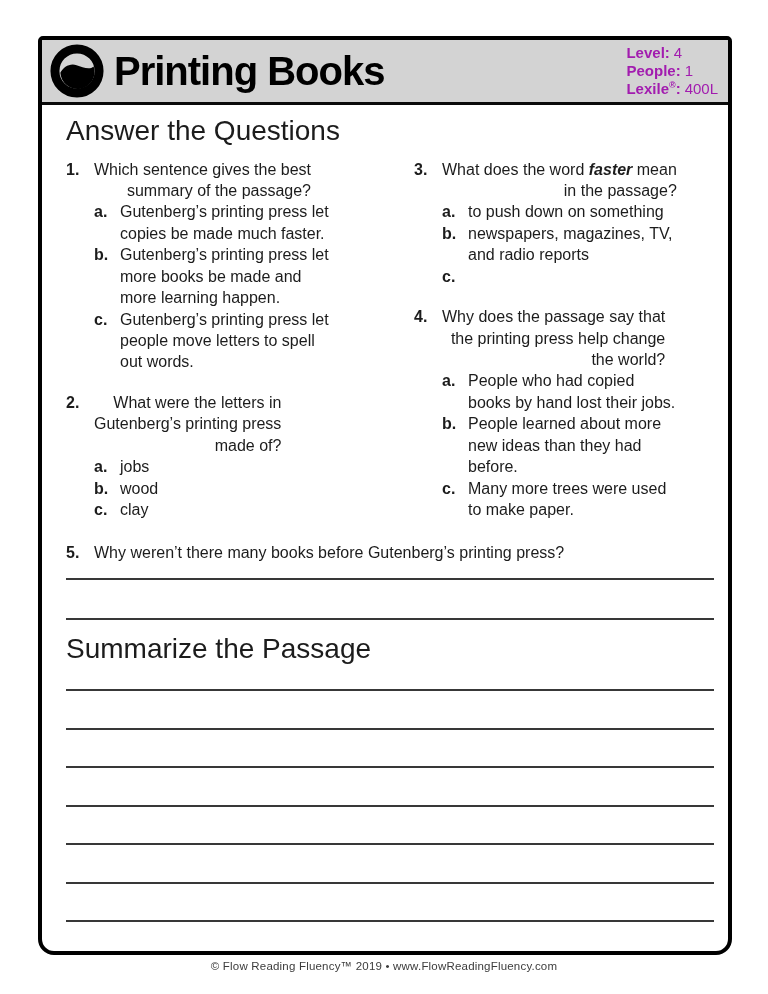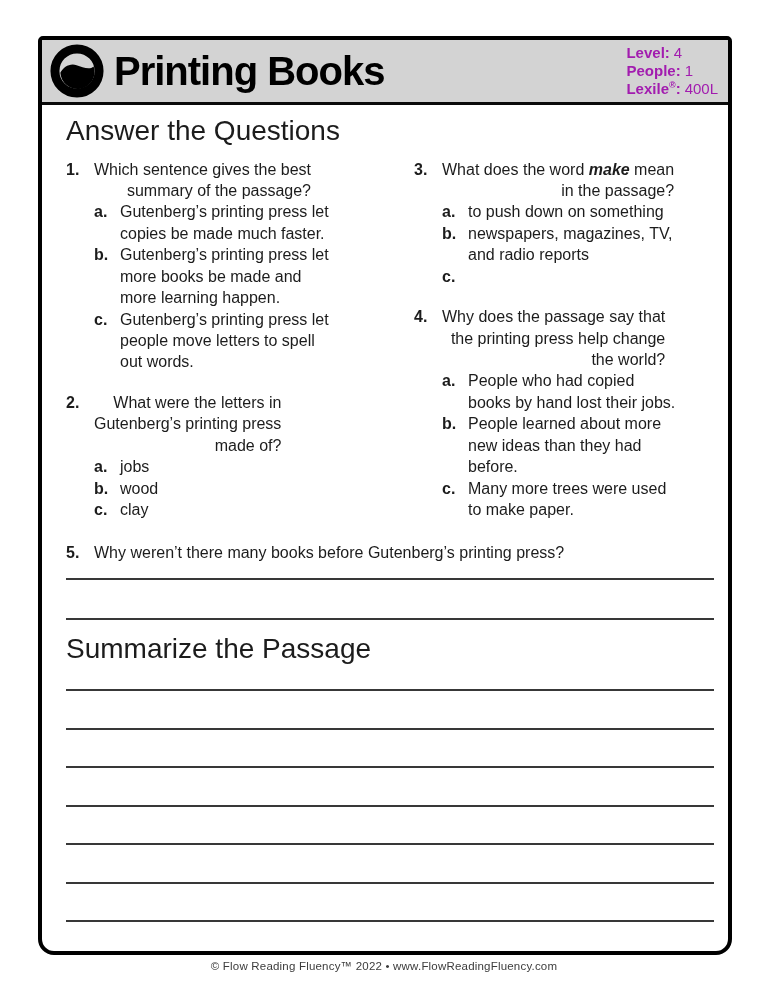"make" em.q-emph { text: make -> faster }
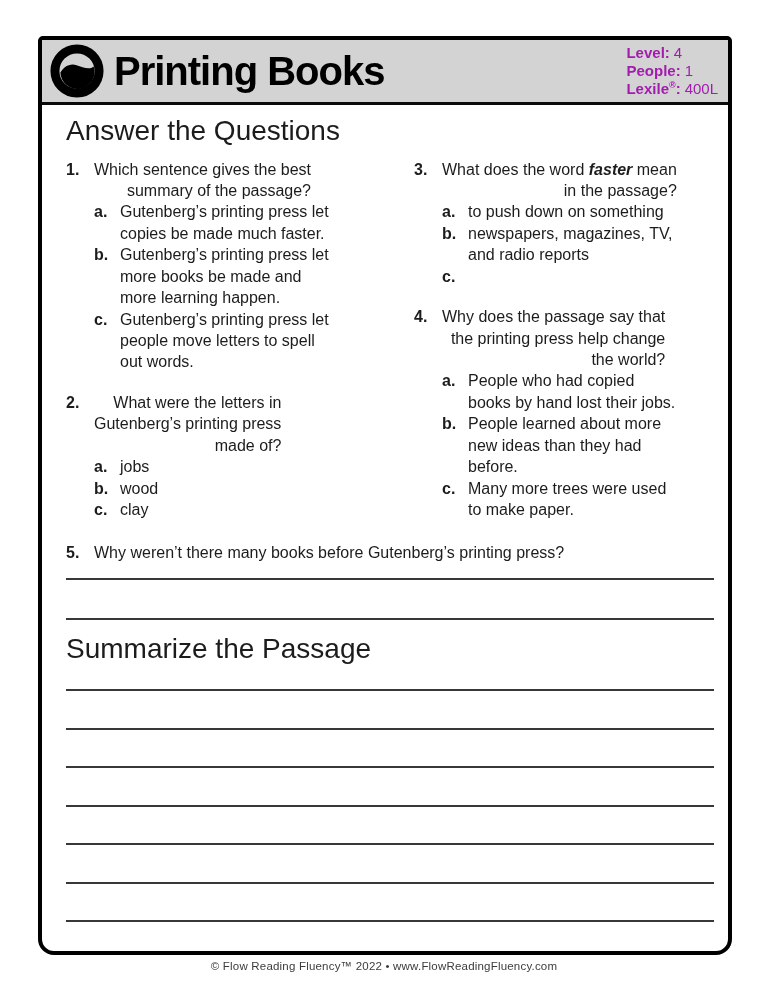"© Flow Reading Fluency™ 2022" div.footer { text: 2022 -> 2019 }
